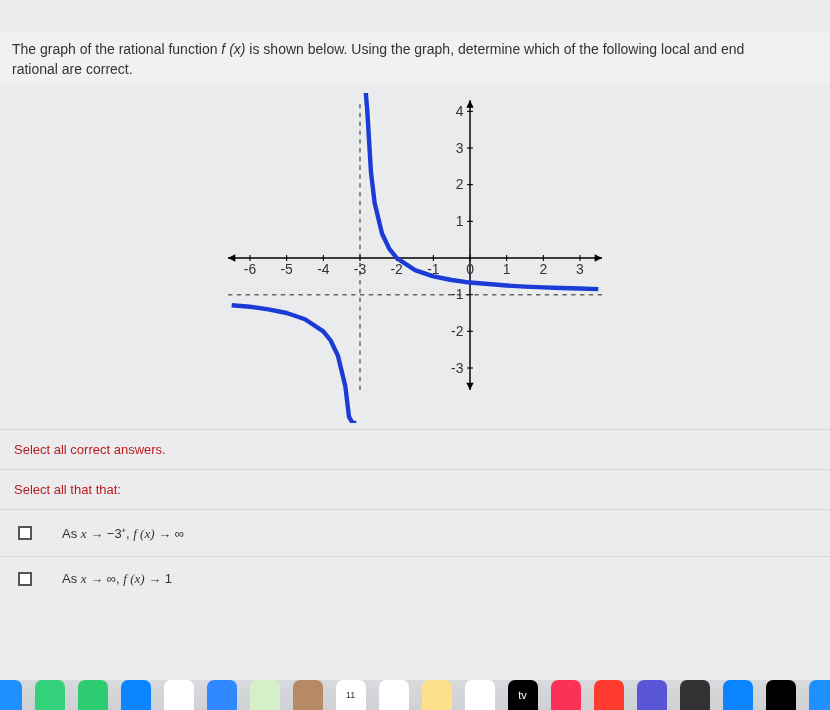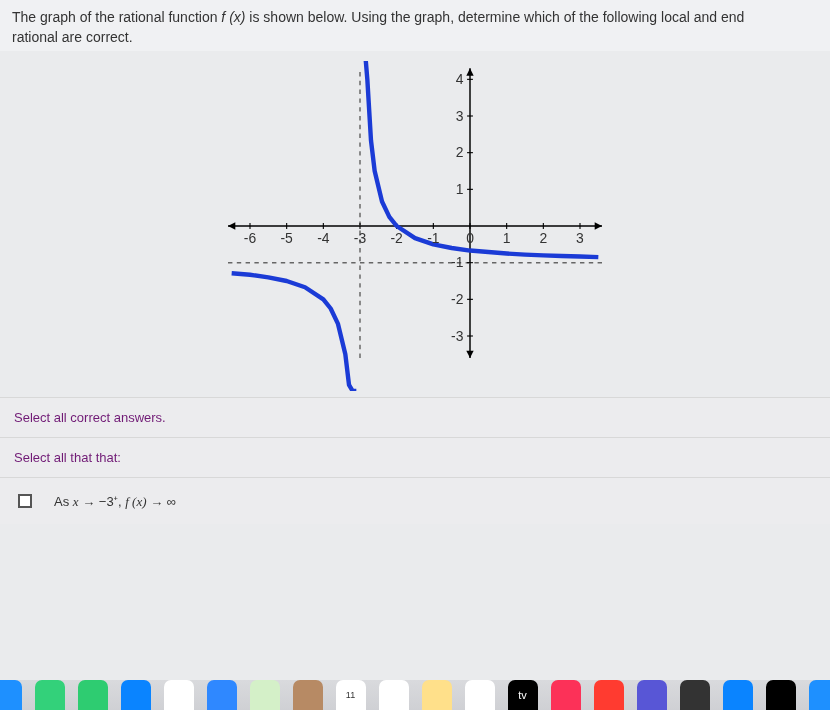"The graph of the rational" .question-area { margin-top: none -> 32px }
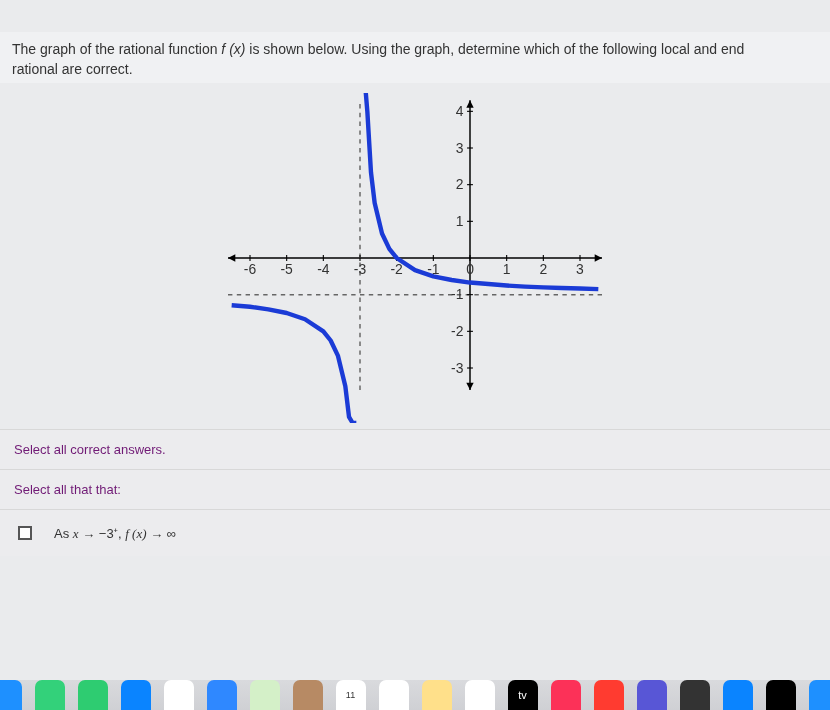"Select all correct answers." .section-header { color: #701a75 -> #b91c1c }
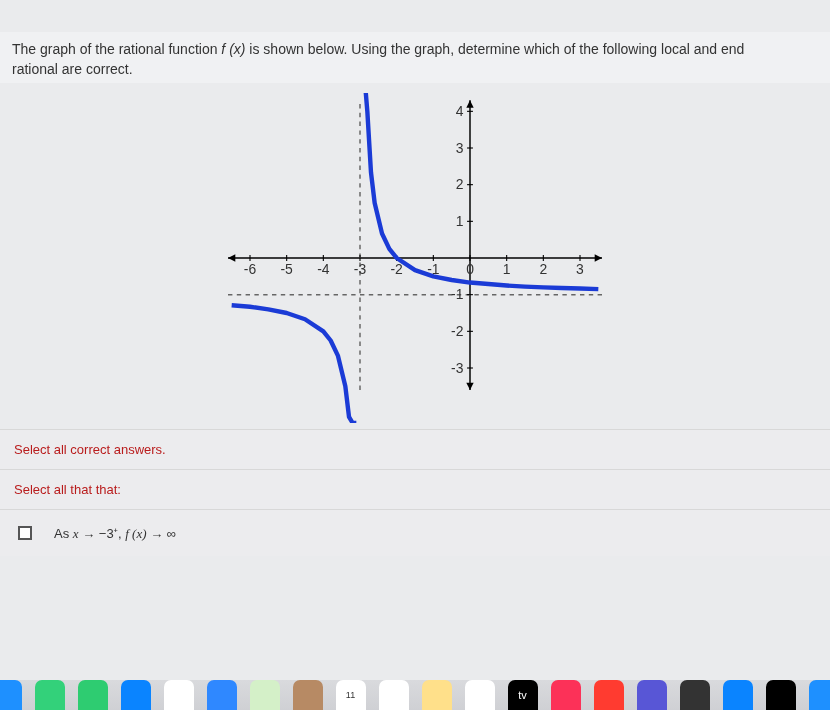"As x → −3⁺, f" .option { gap: 22px -> 30px }
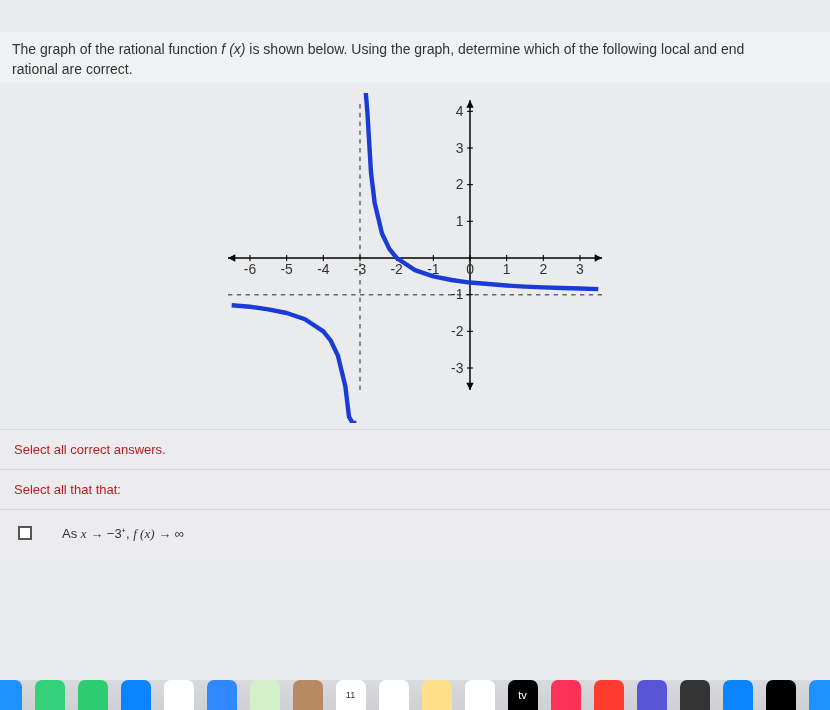"As x → ∞, f" div.option { html: none -> <div> <span></span> <span>As <span>x</span> → ∞, <span>f (x)</span> → 1</span> </div> }
